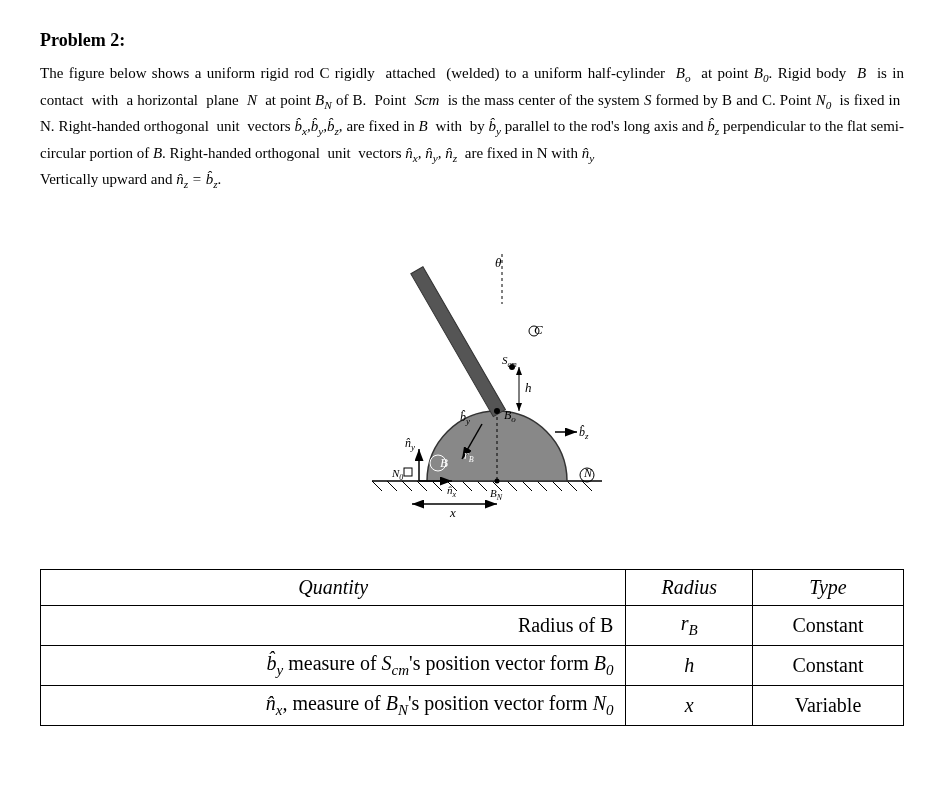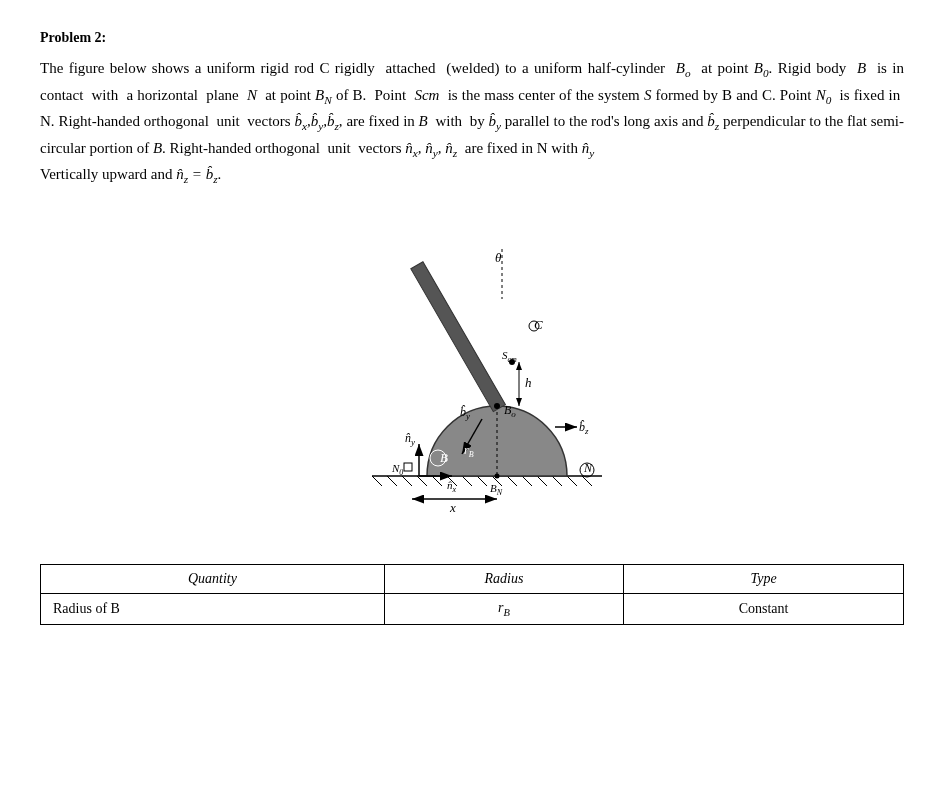"Problem 2:" .problem-title { font-size: 14px -> 18px }
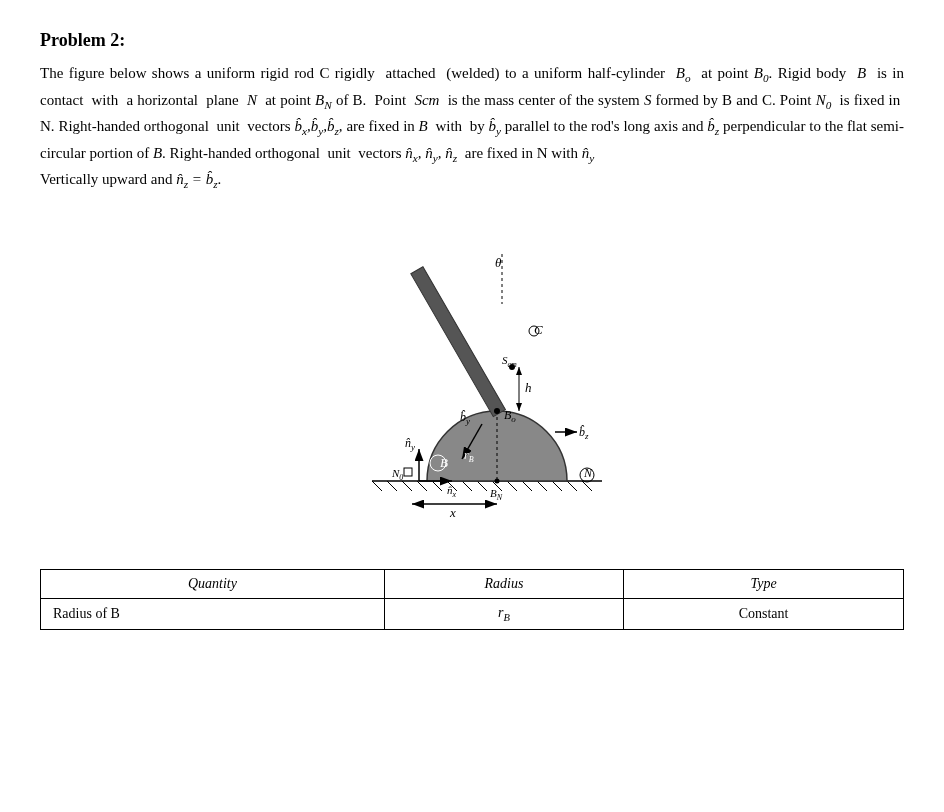"Quantity" .data-table th, .data-table td { font-size: 14px -> 20px }
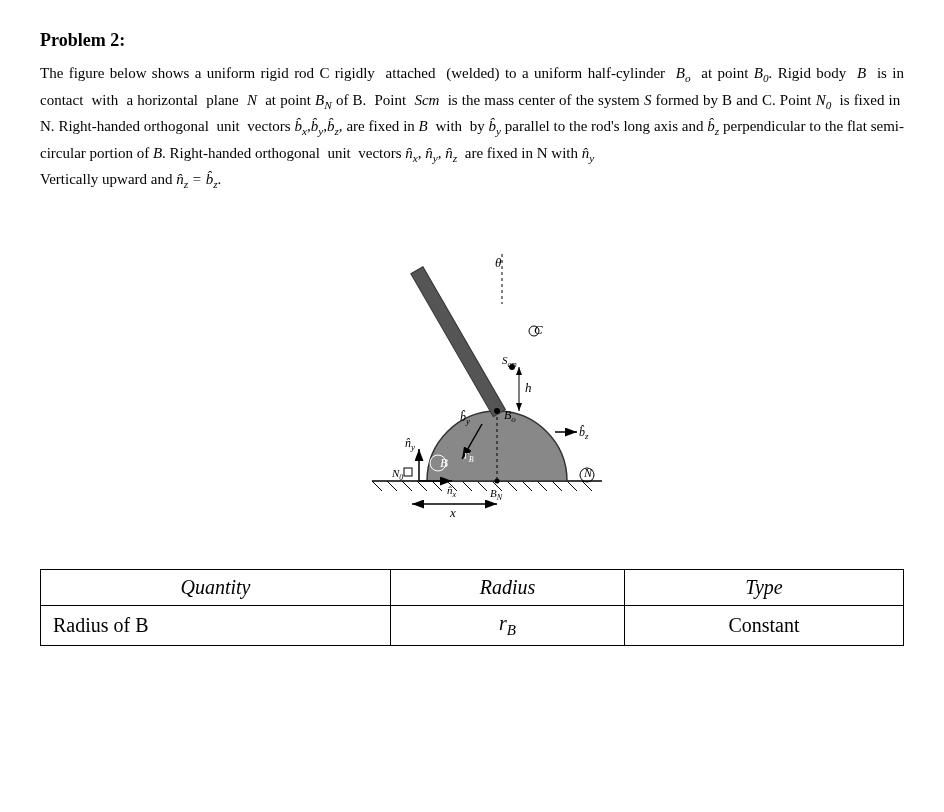"Radius of B" .data-table td:first-child { text-align: left -> right }
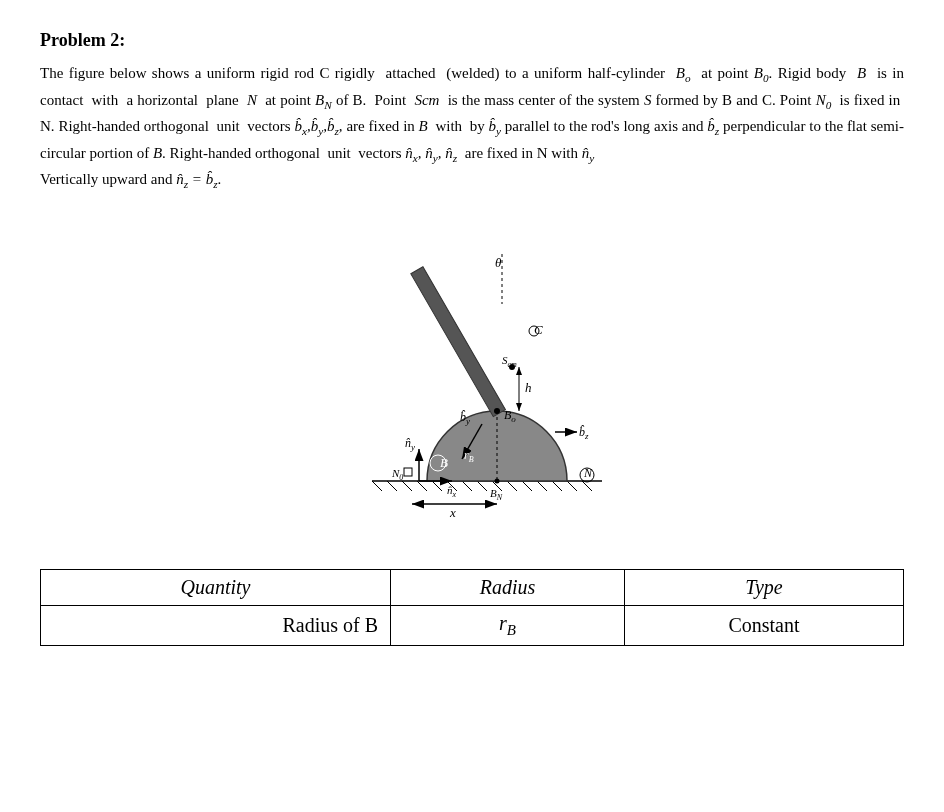"b̂y measure of Scm's position" tr { html: none -> <tr> <td><span>b̂<sub>y</sub></span> measure of <span>S<sub>cm</sub></span>'s position vector form <span>B<sub>0</sub></span></td> <td><span>h</span></td> <td>Constant</td> </tr> }
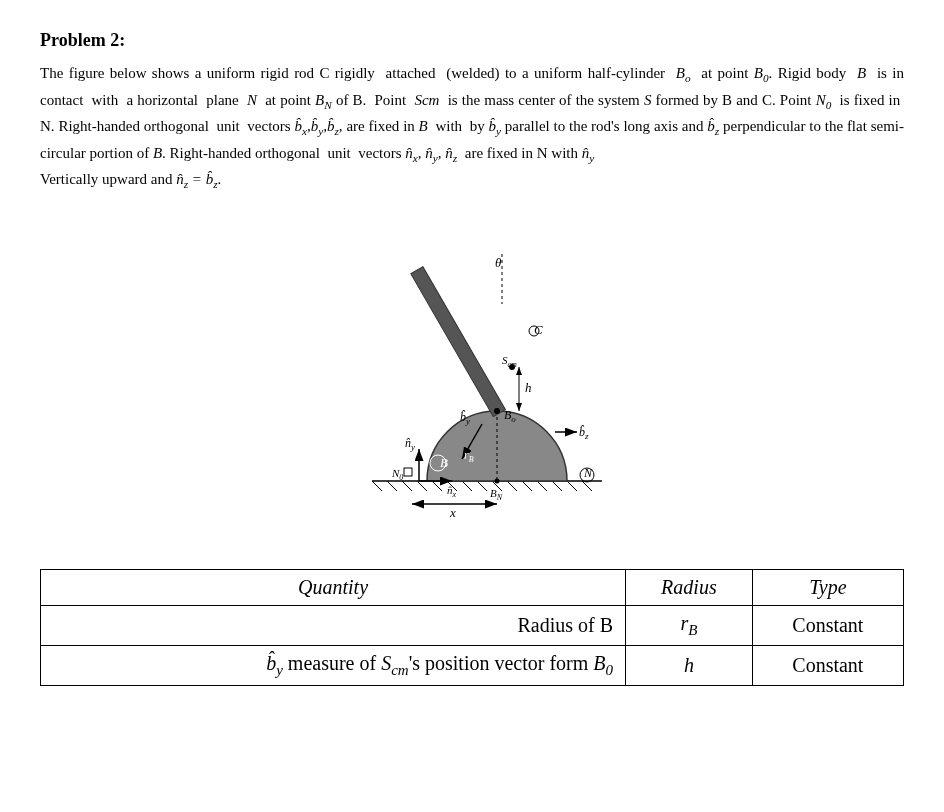"n̂x, measure of BN's position" tr { html: none -> <tr> <td><span>n̂<sub>x</sub>,</span> measure of <span>B<sub>N</sub></span>'s position vector form <span>N<sub>0</sub></span></td> <td><span>x</span></td> <td>Variable</td> </tr> }
